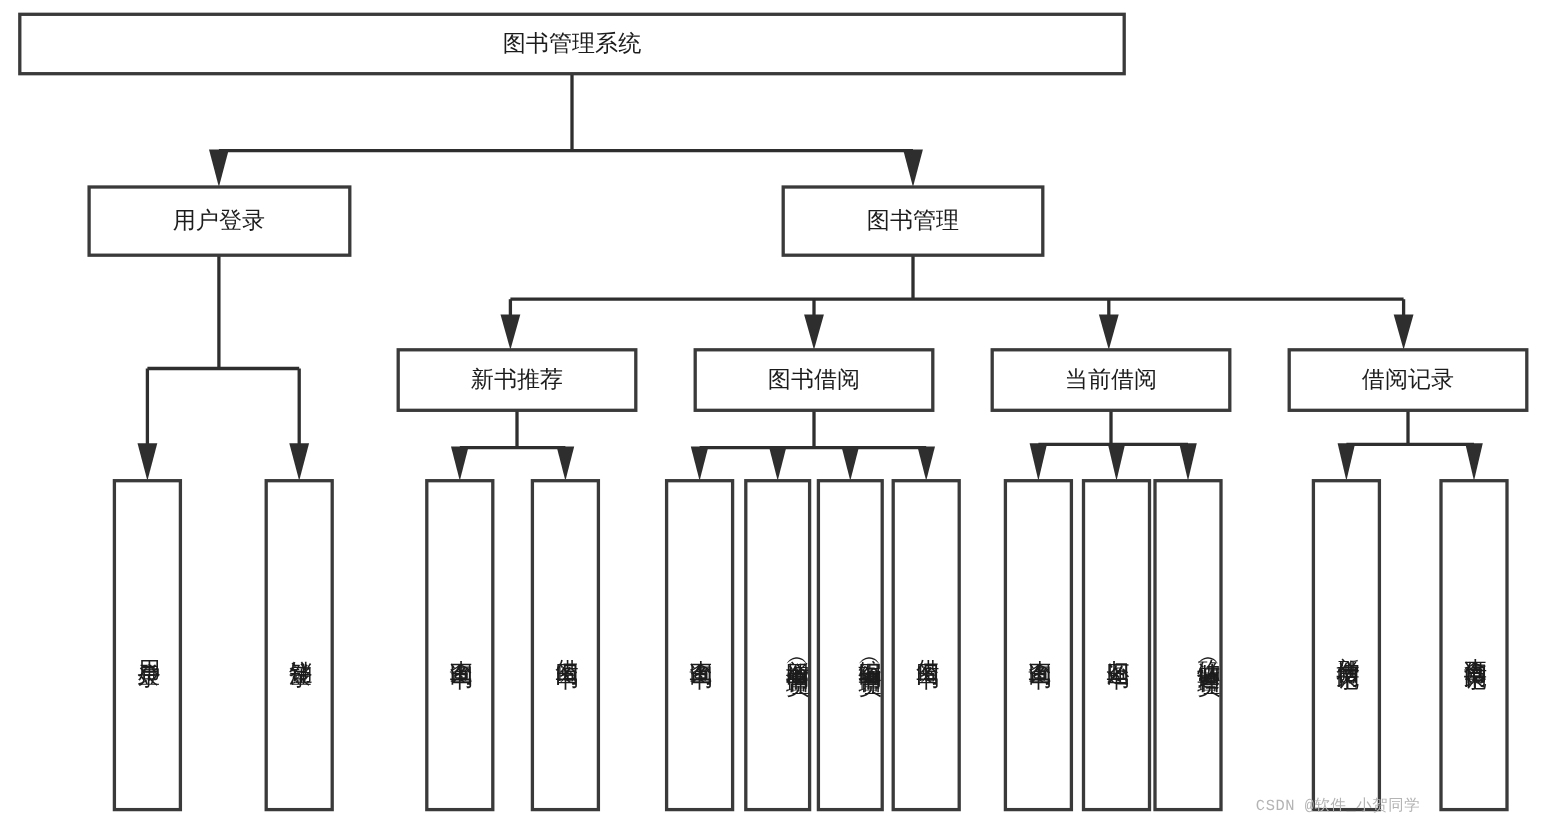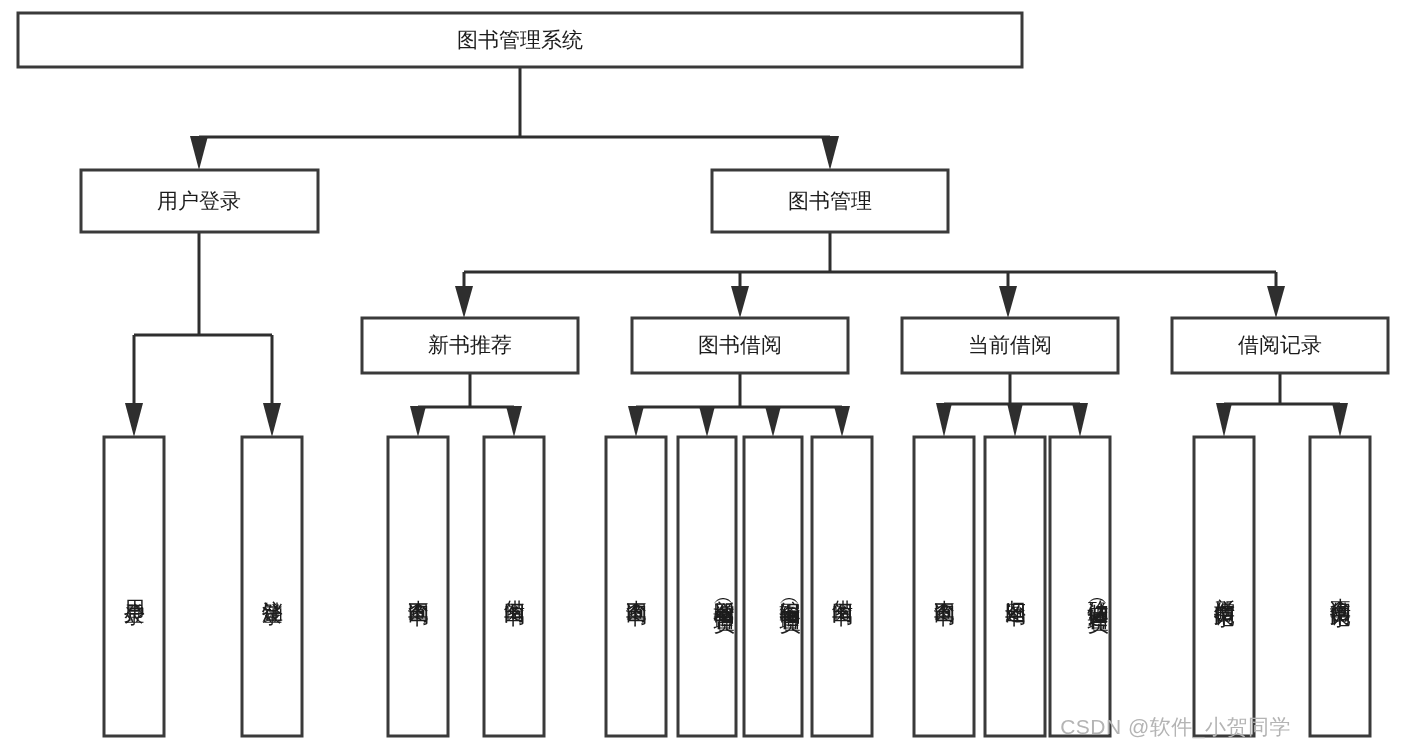"CSDN @软件_小贺同学" .watermark { font-family: Liberation Sans, sans-serif -> Liberation Mono, monospace; font-size: 21px -> 14px }
